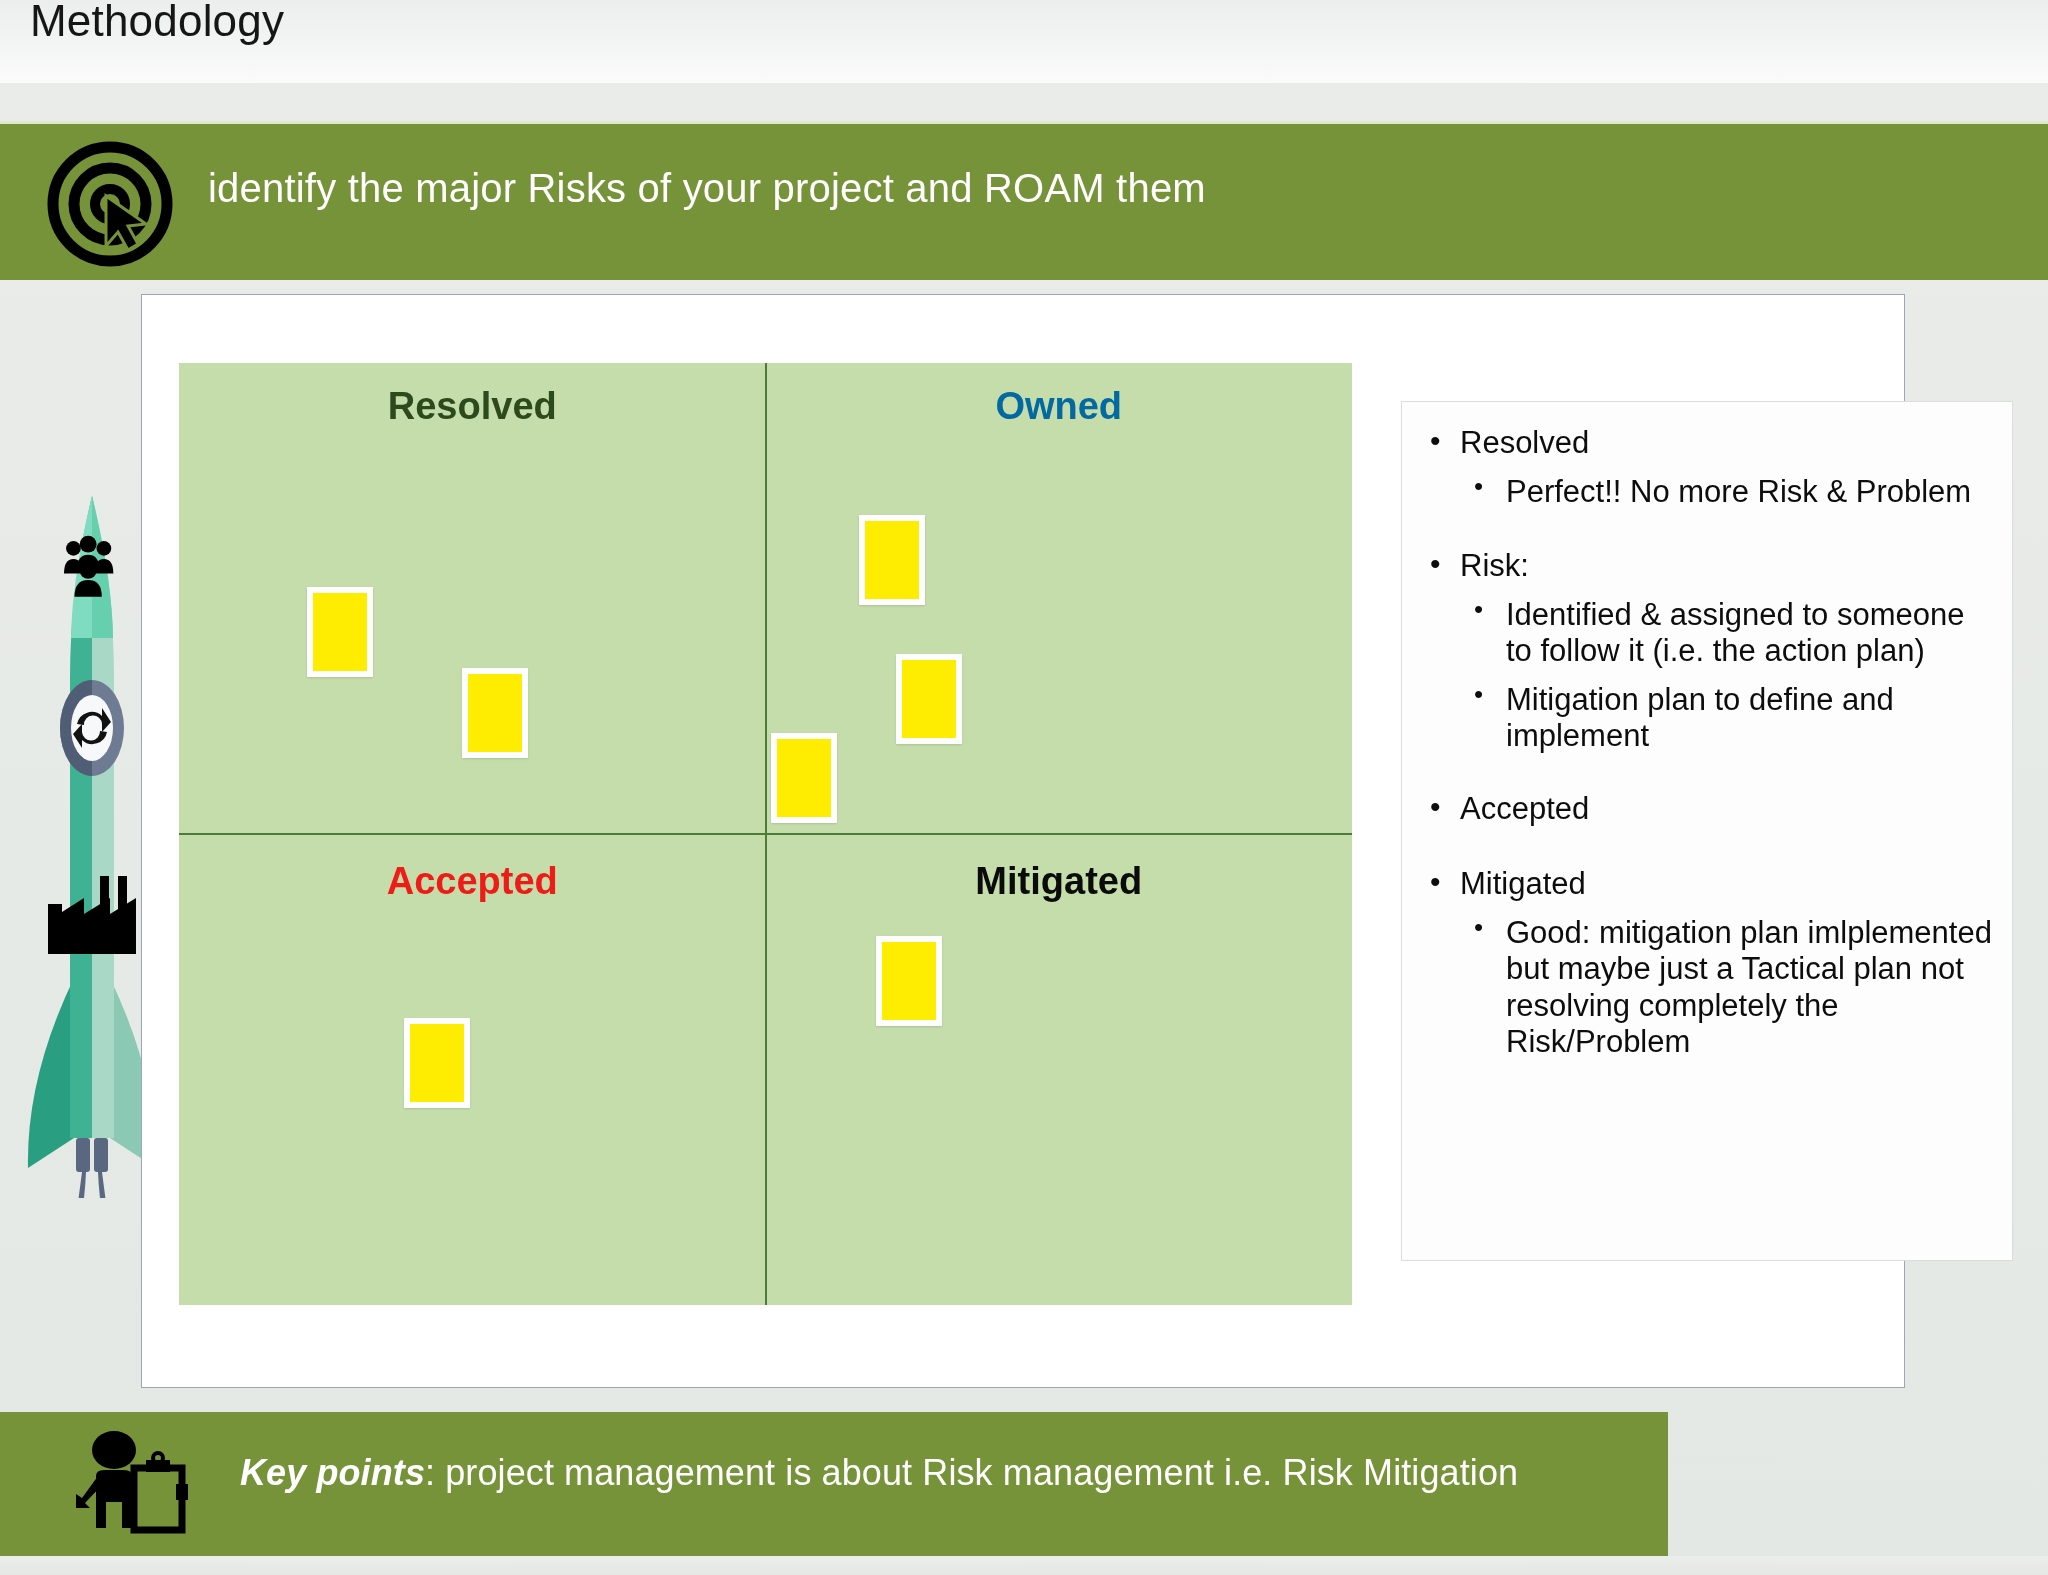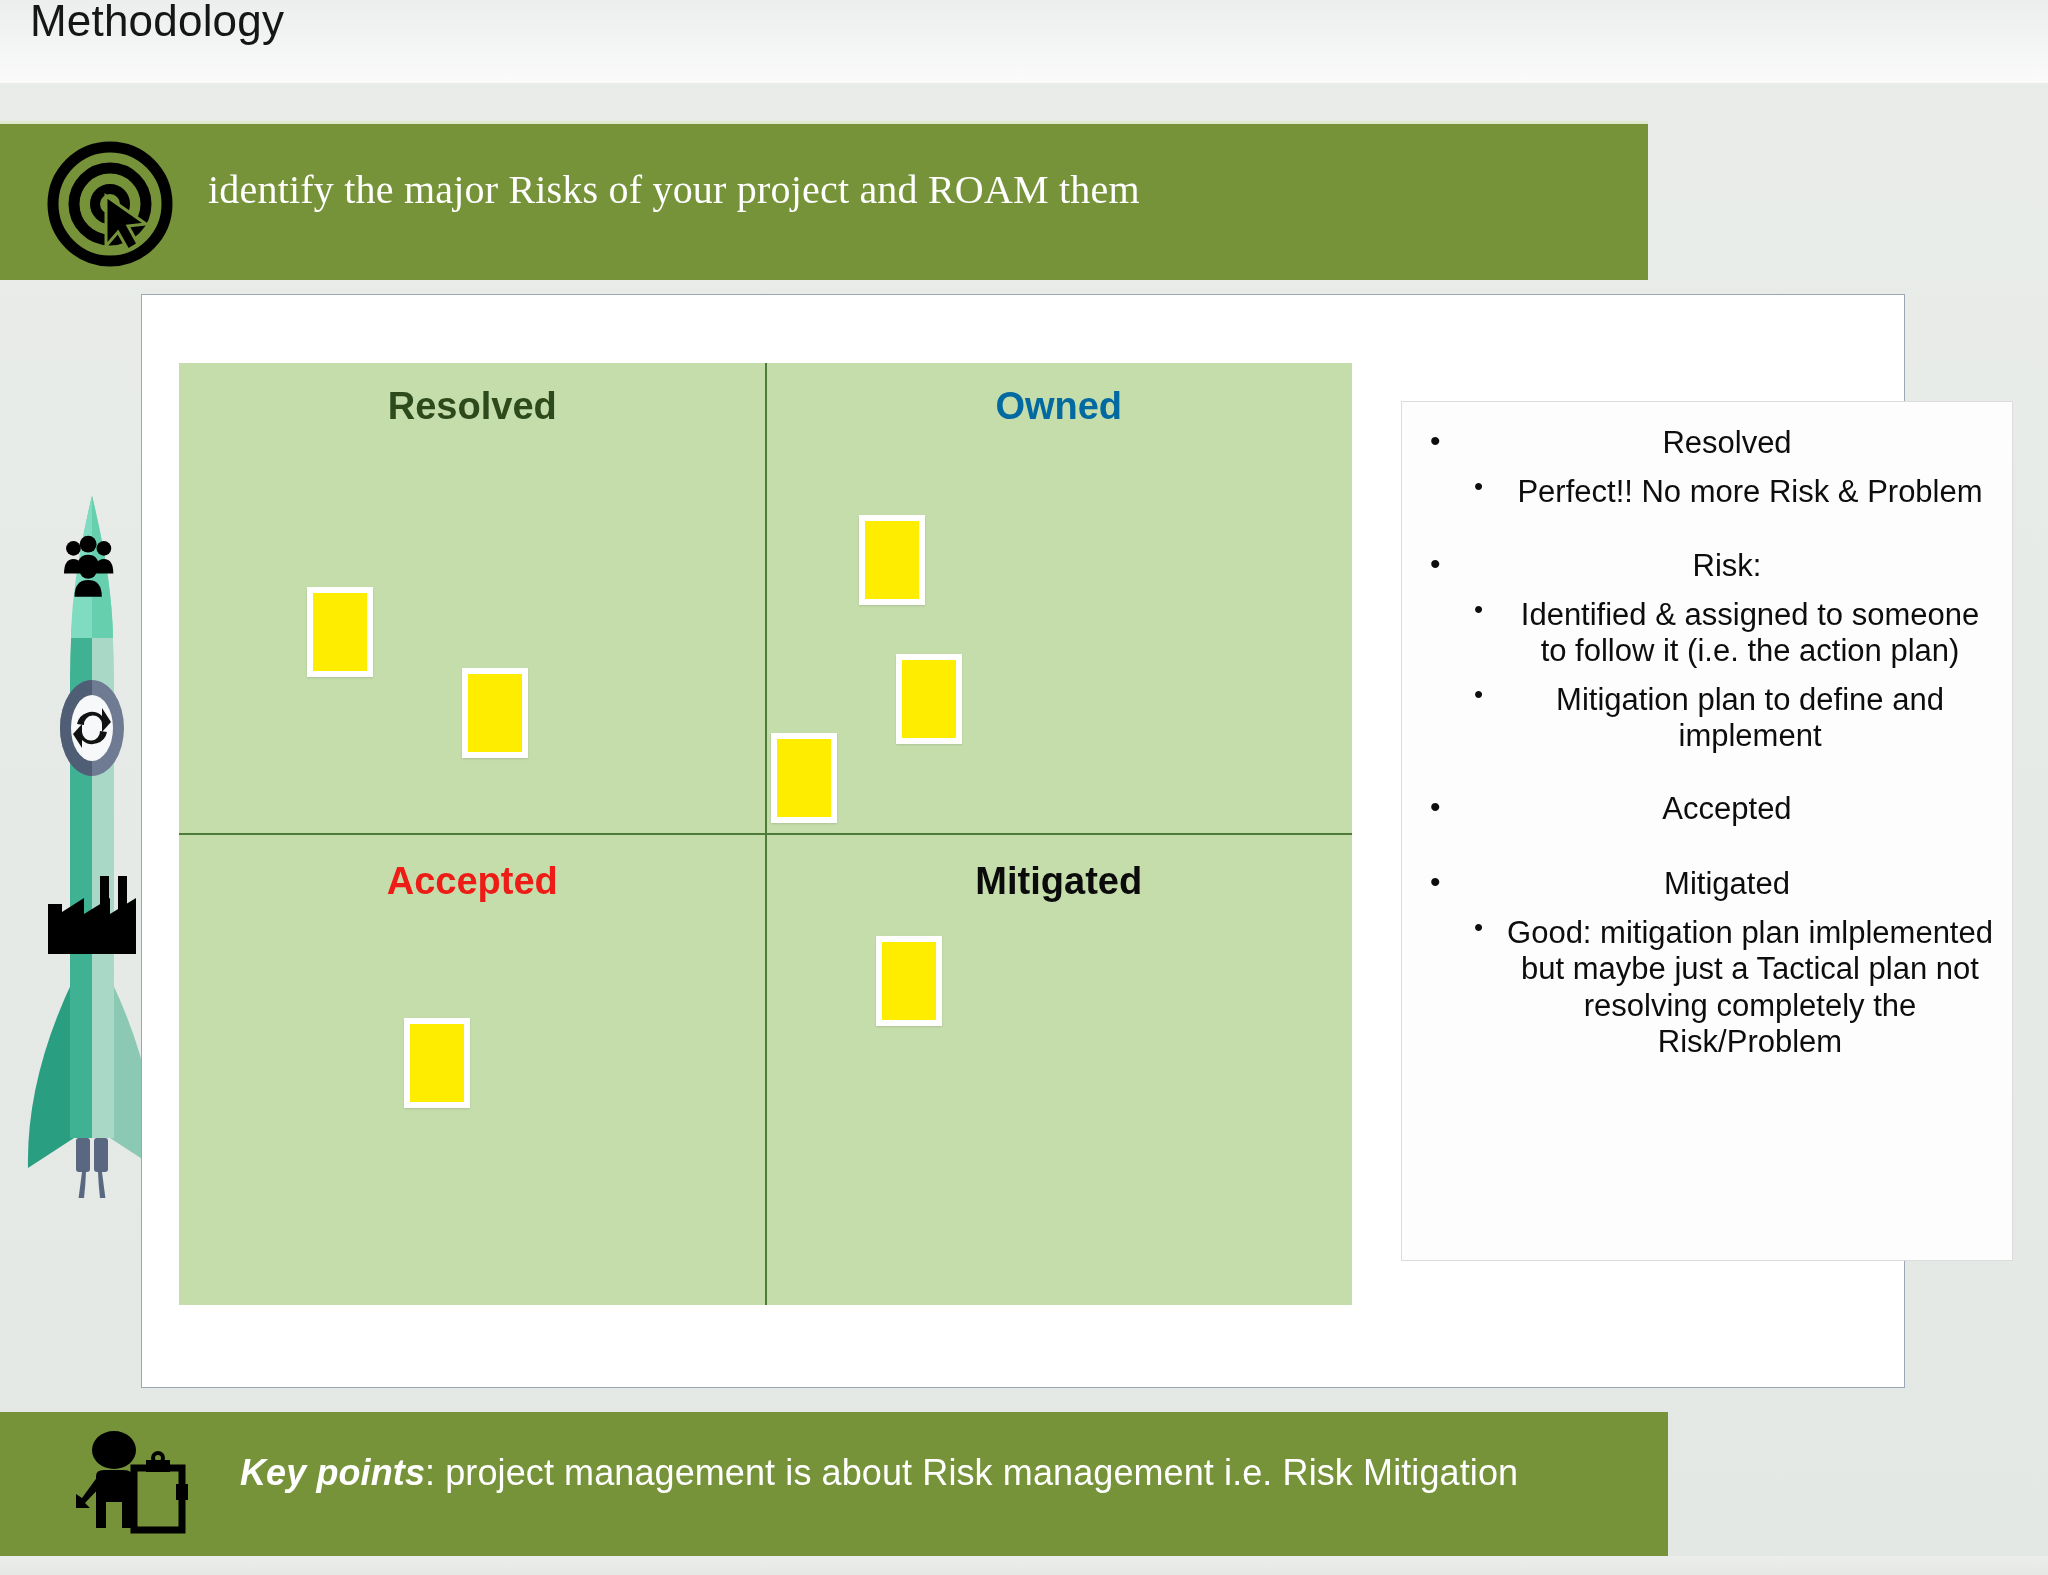"identify the major Risks of" #banner { font-family: Liberation Serif, serif -> none; width: 1648px -> 2048px }
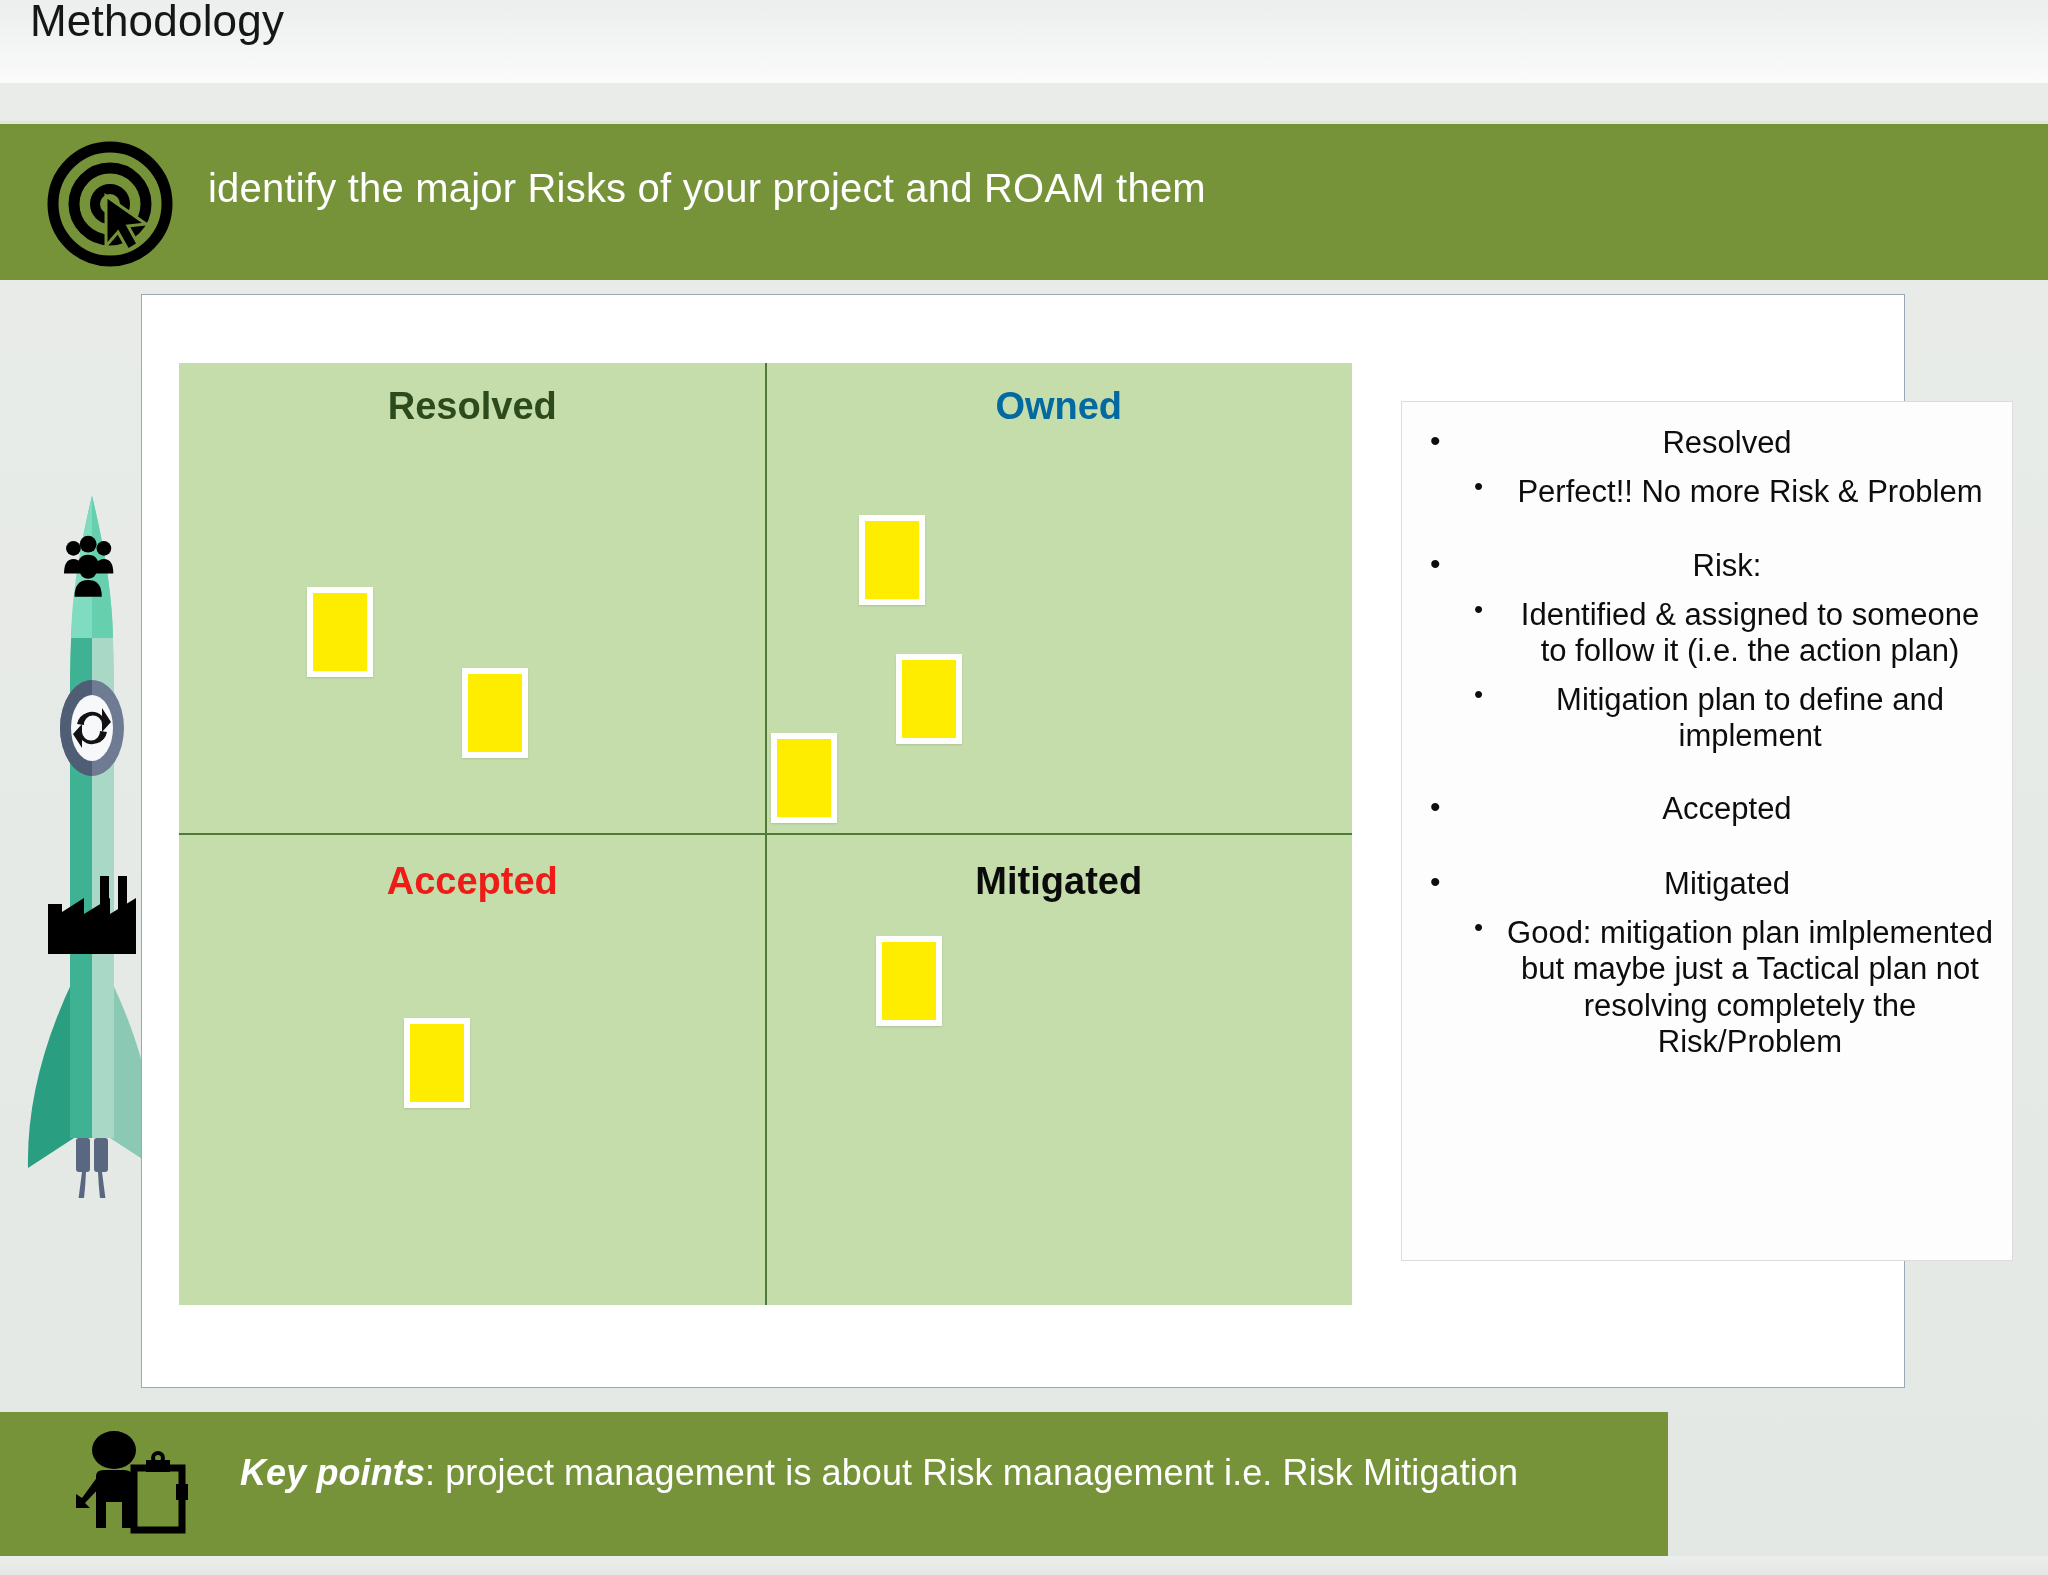"Resolved" #card { text-align: center -> none }
